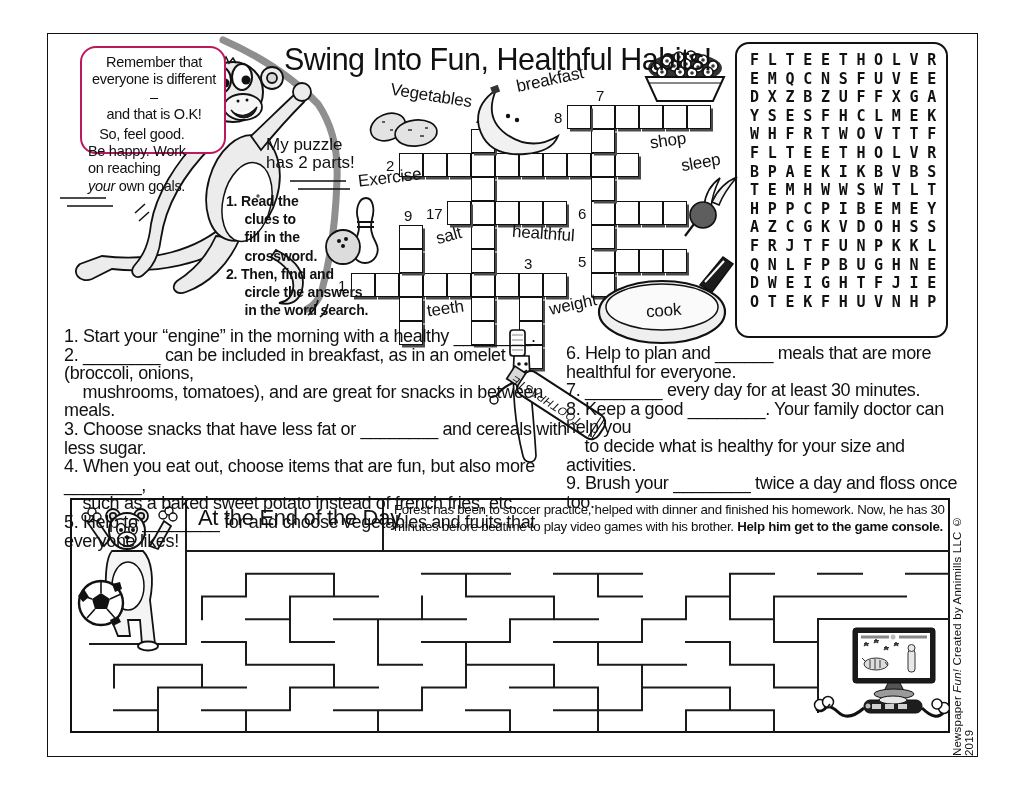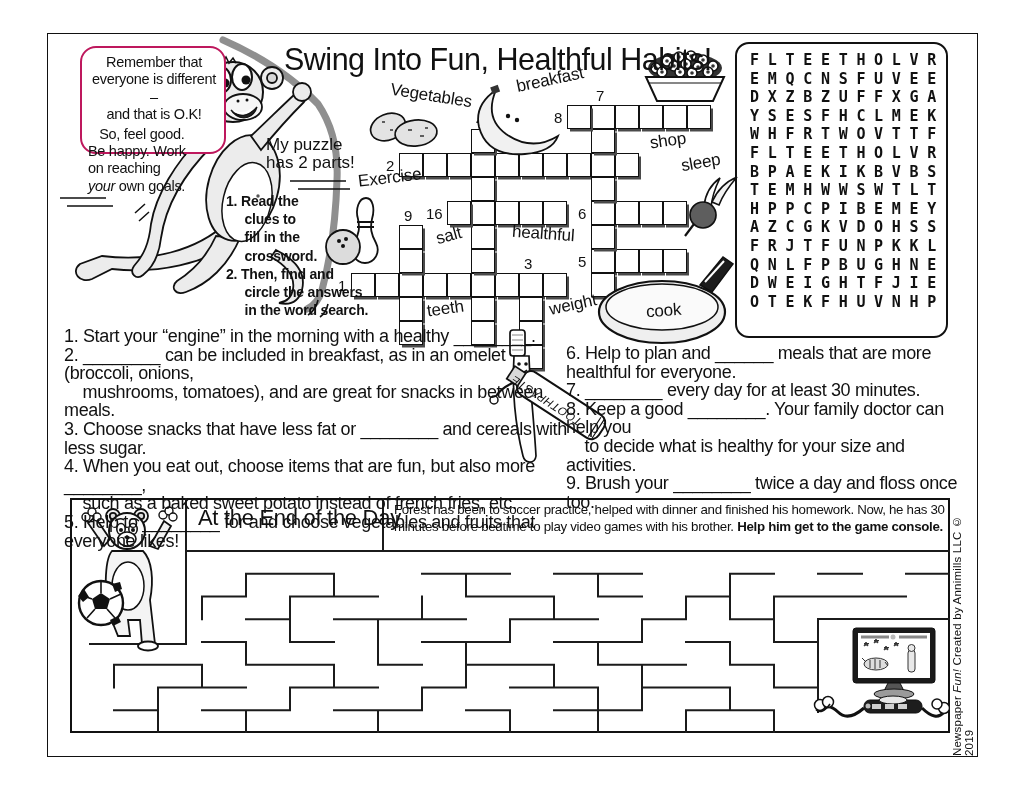"16" div.cw-num { text: 16 -> 17 }
